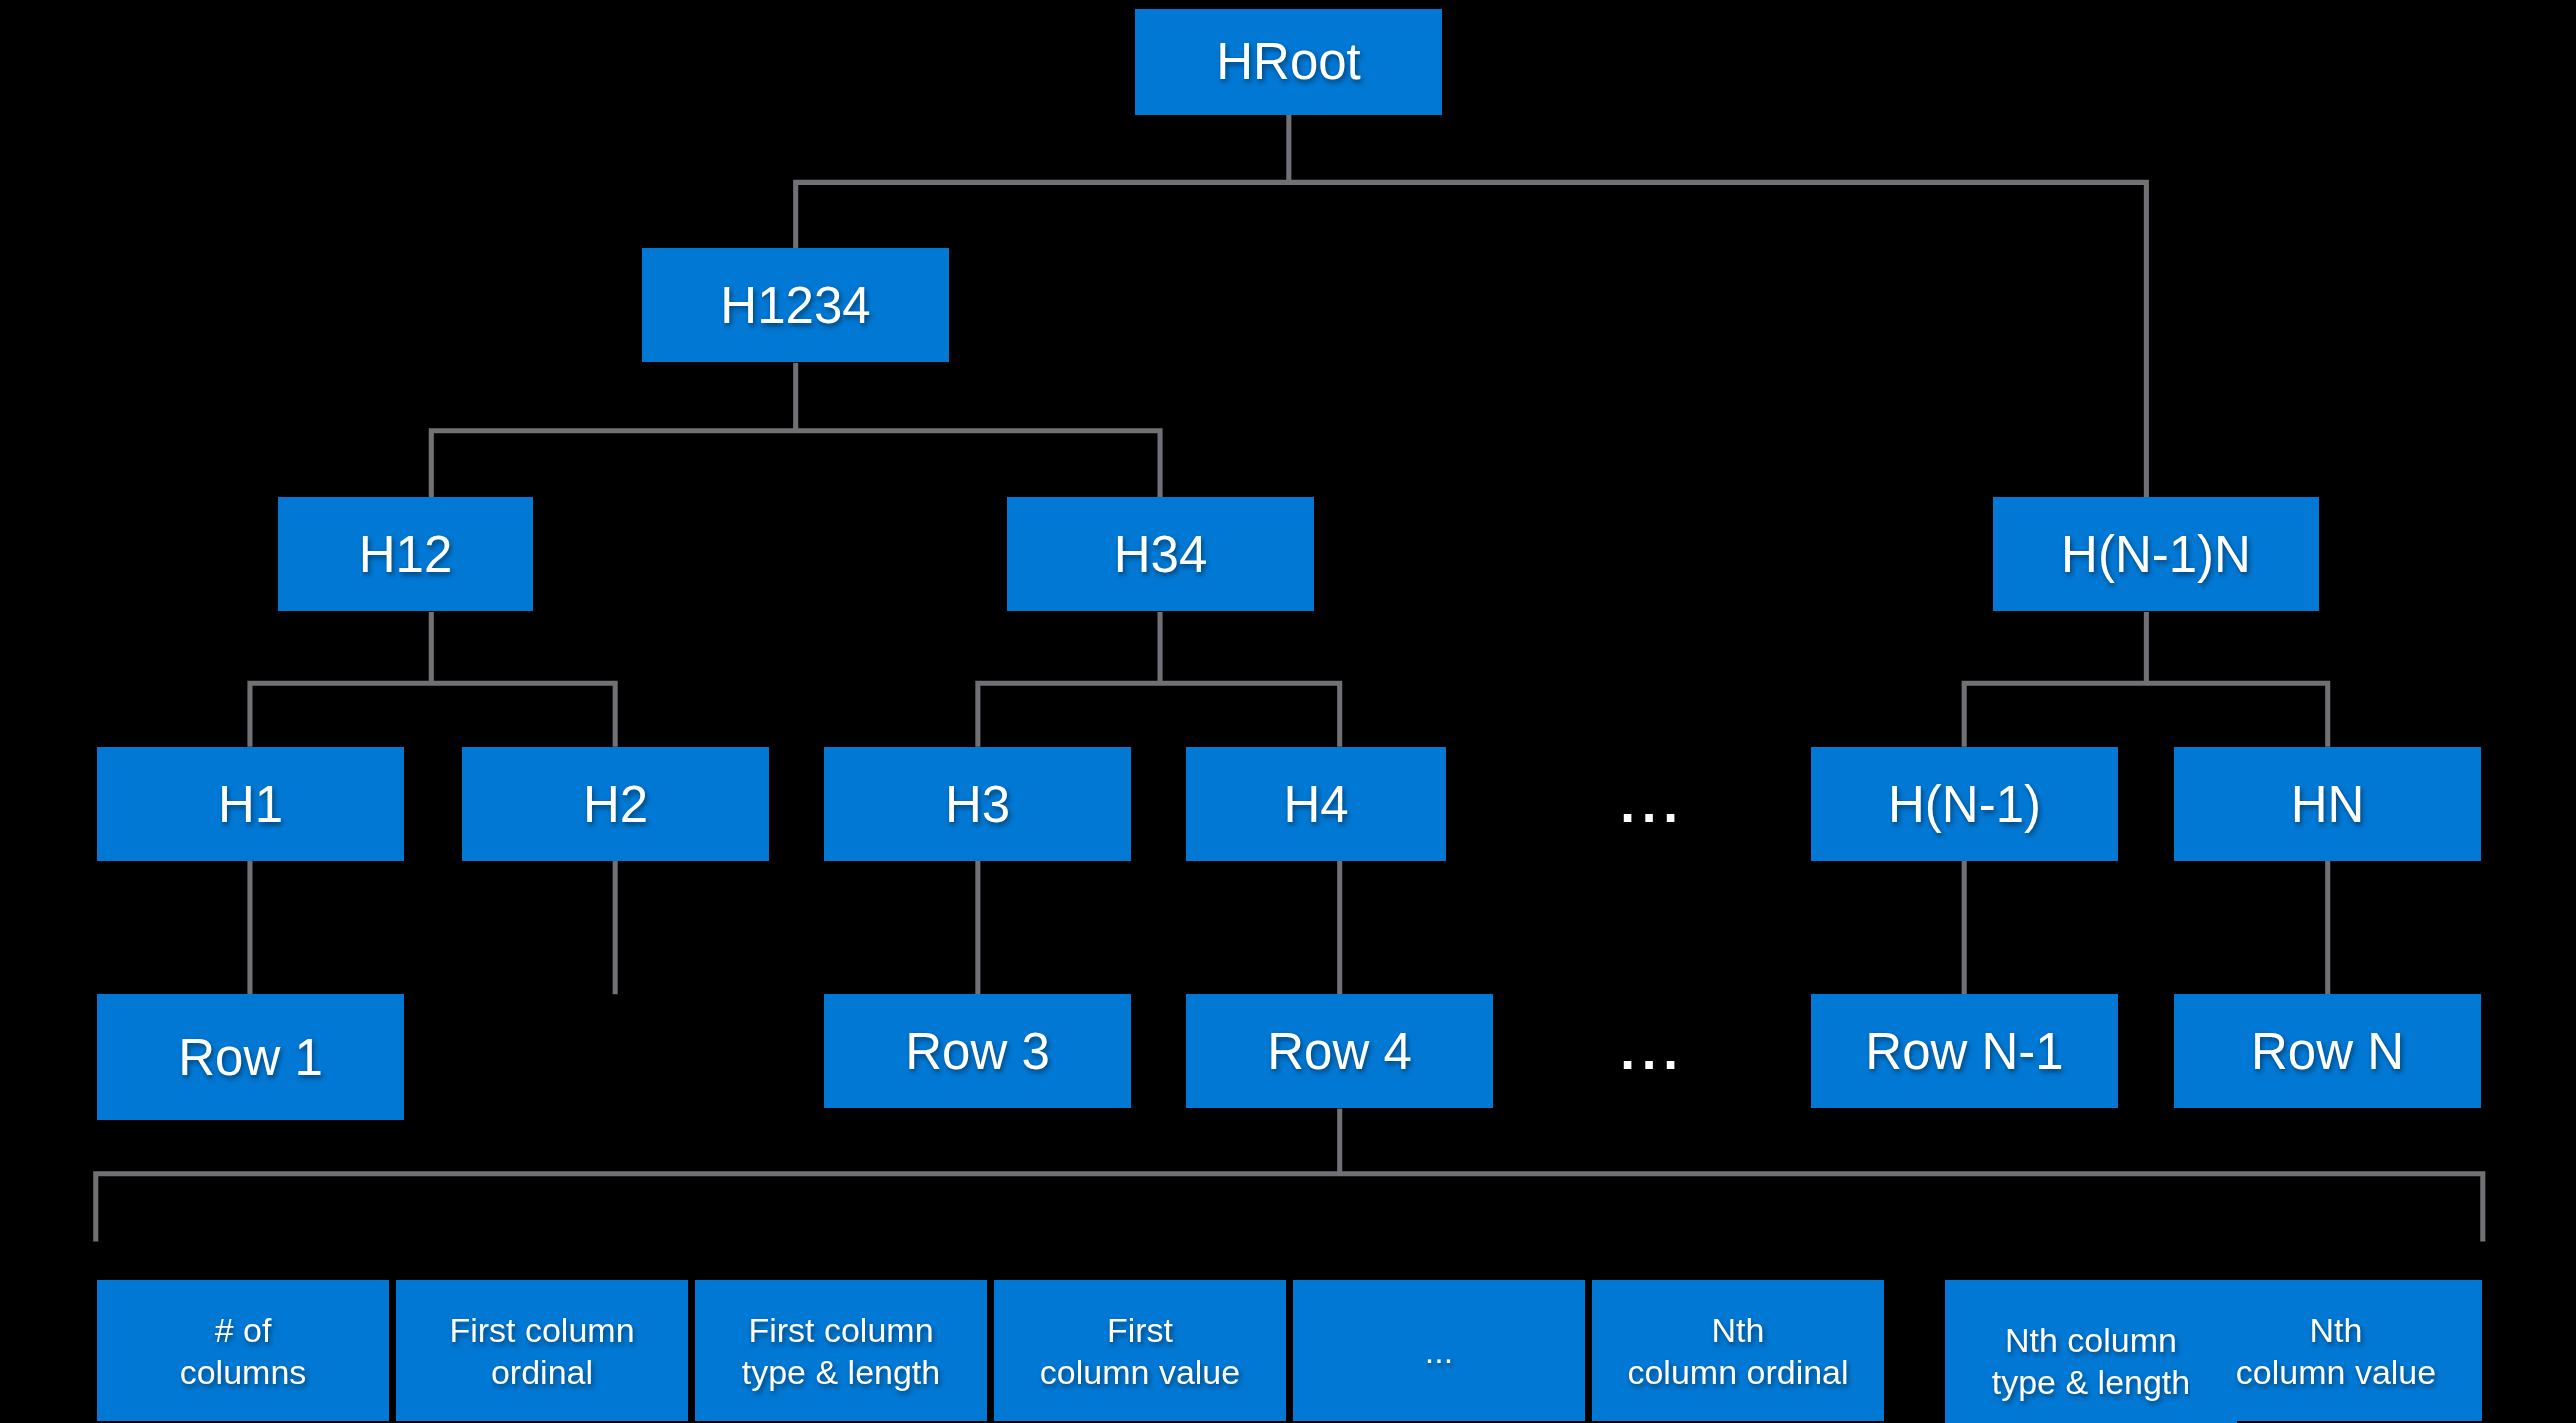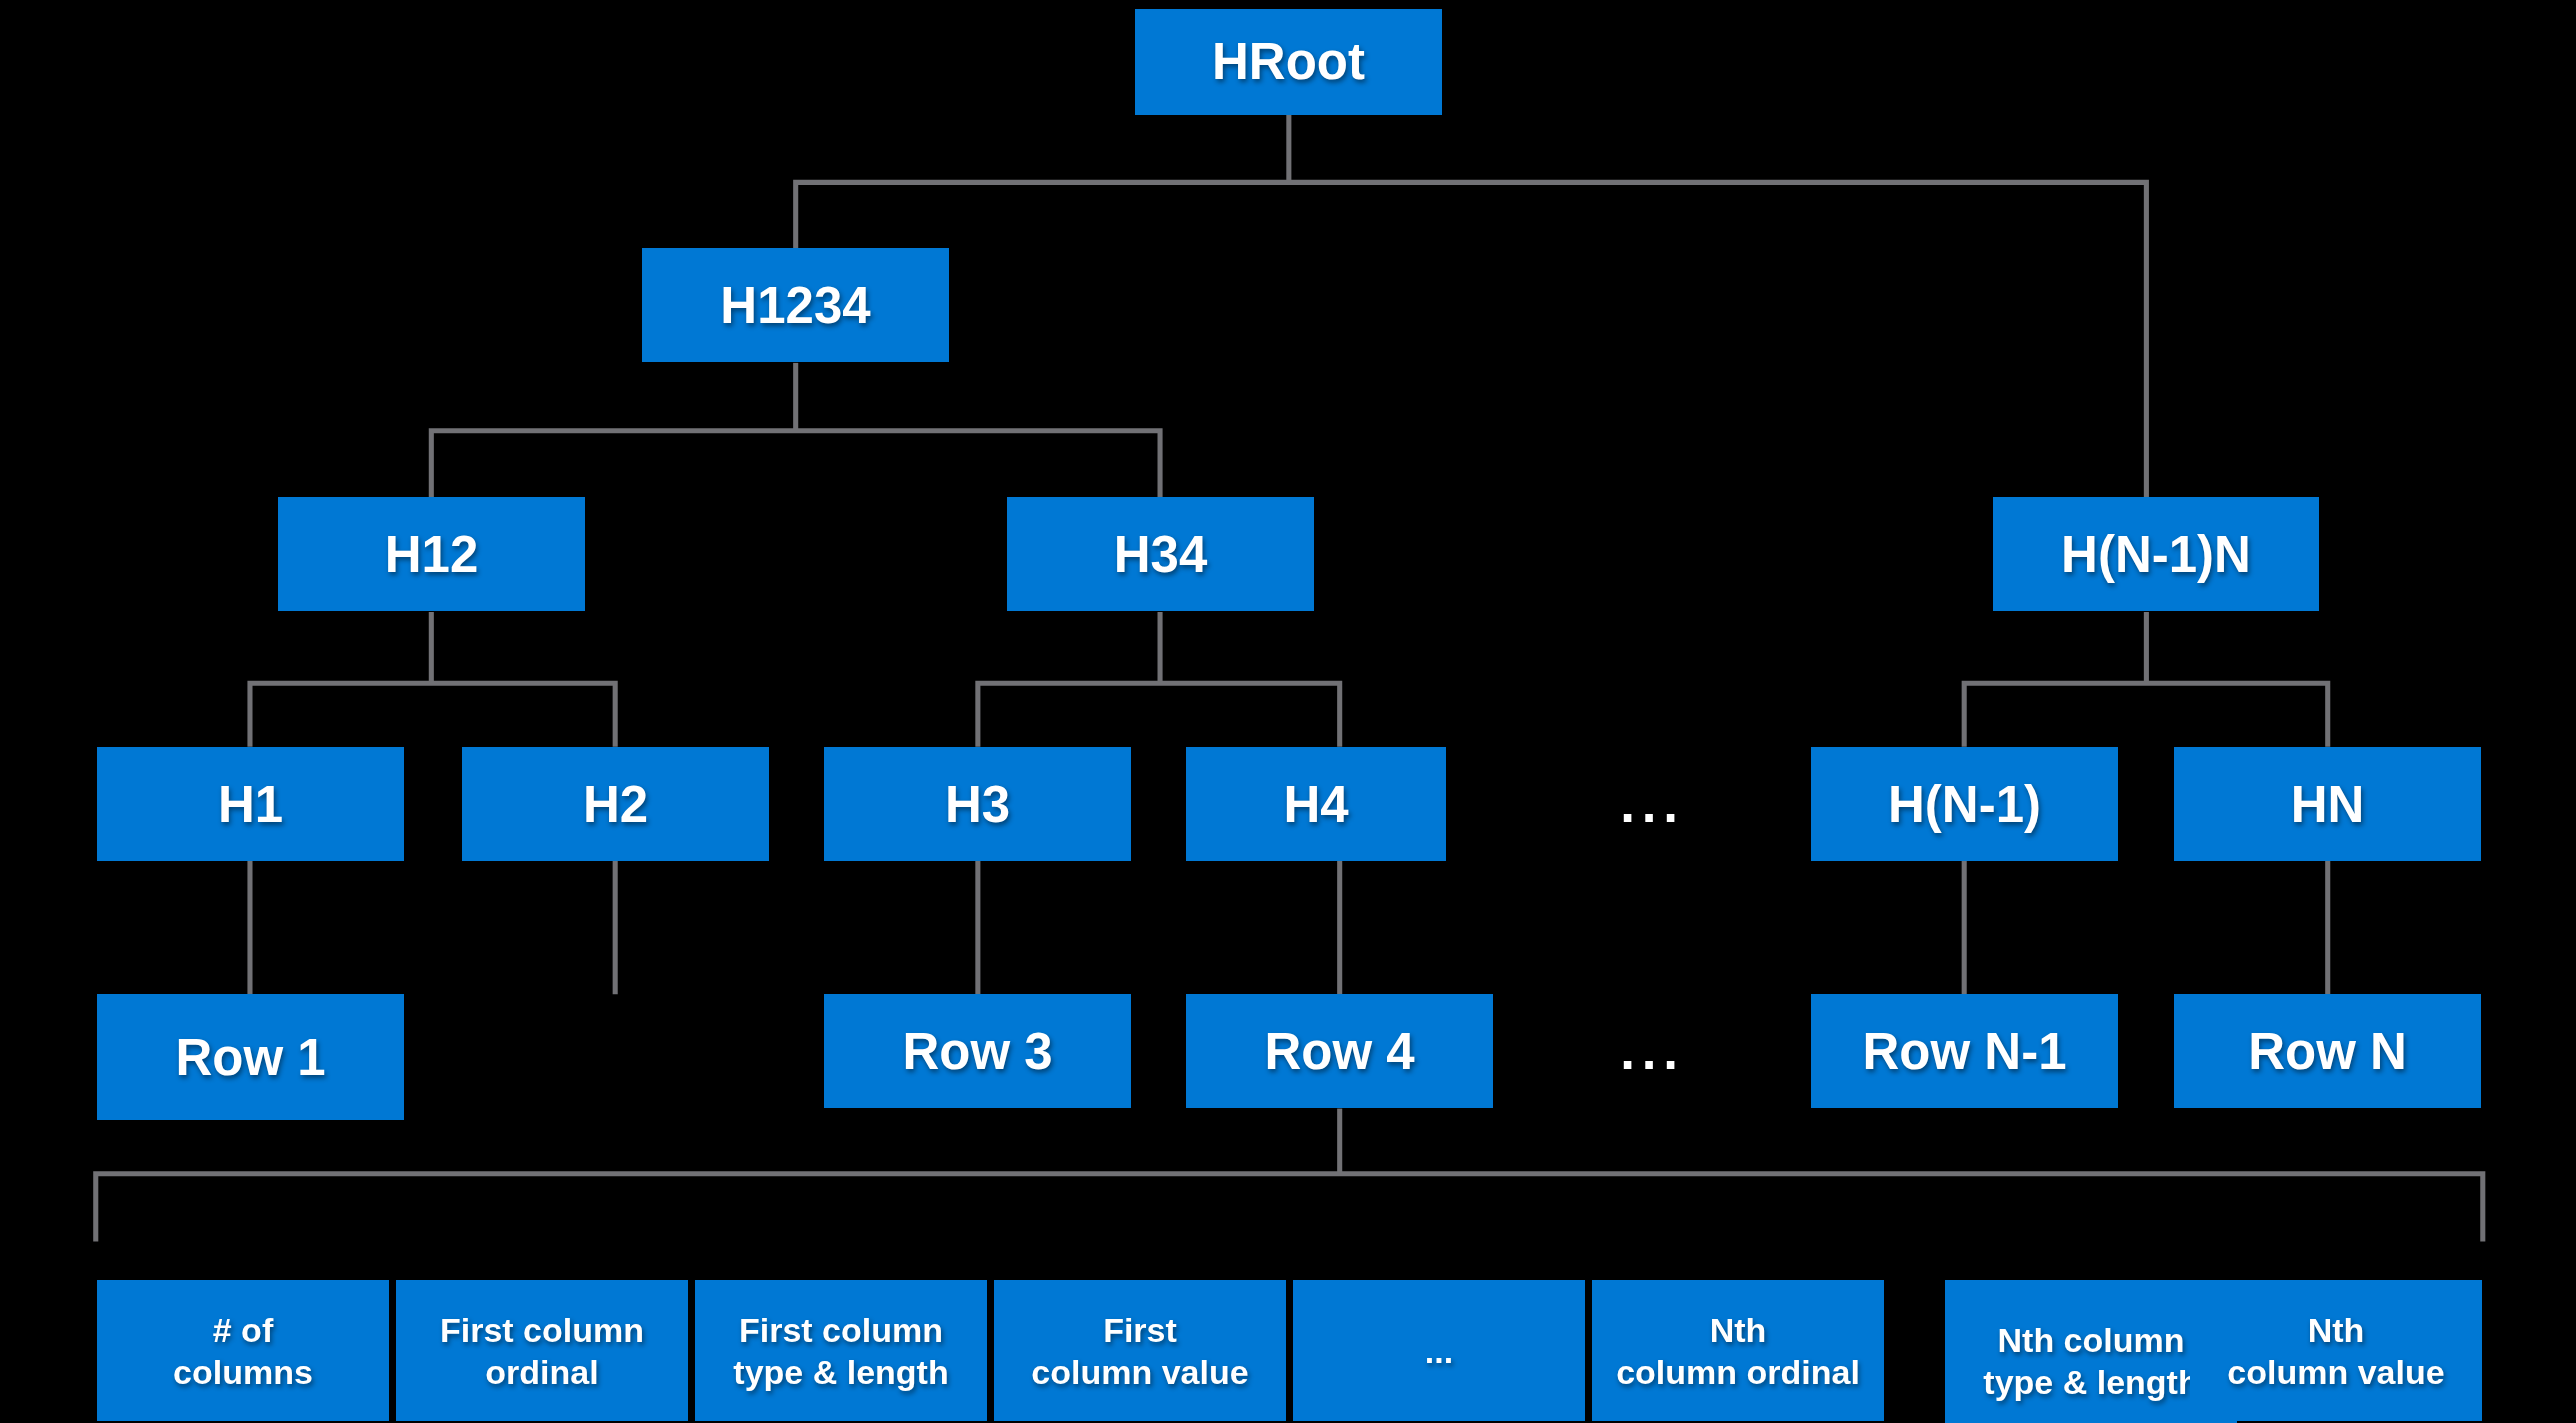"HRoot" .node { font-weight: 700 -> 400 }
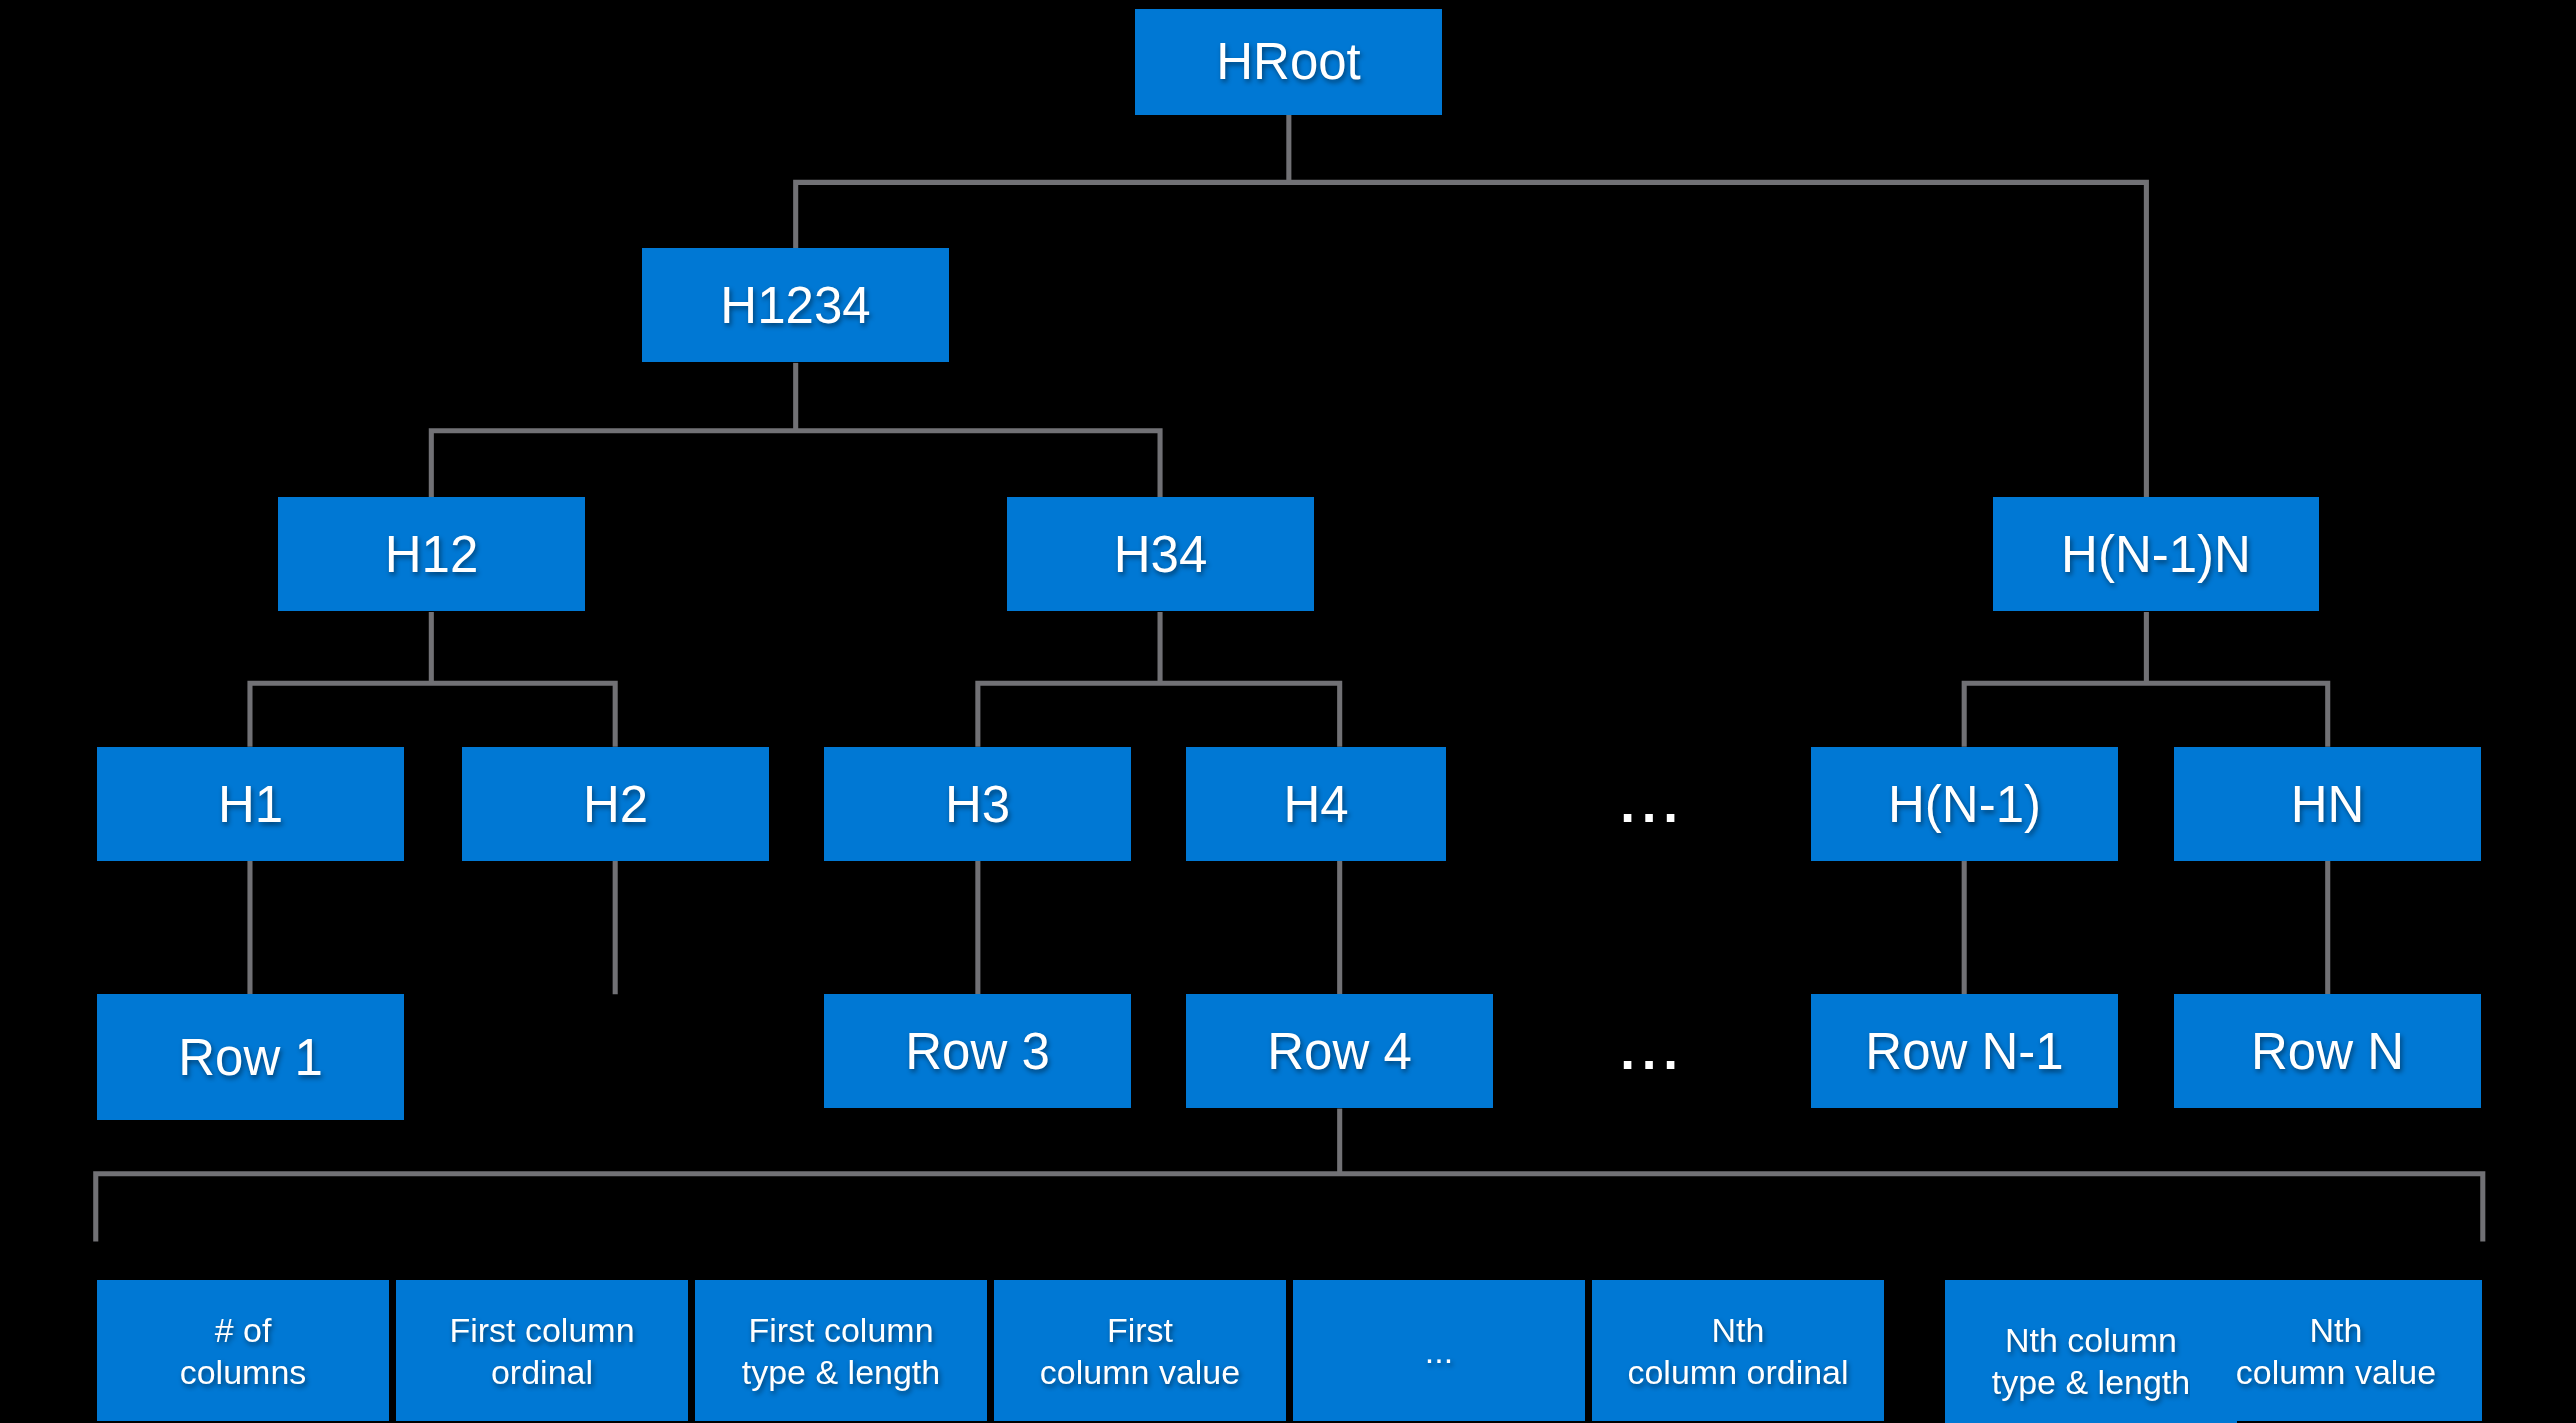"H12" div.node { width: 307px -> 255px }
